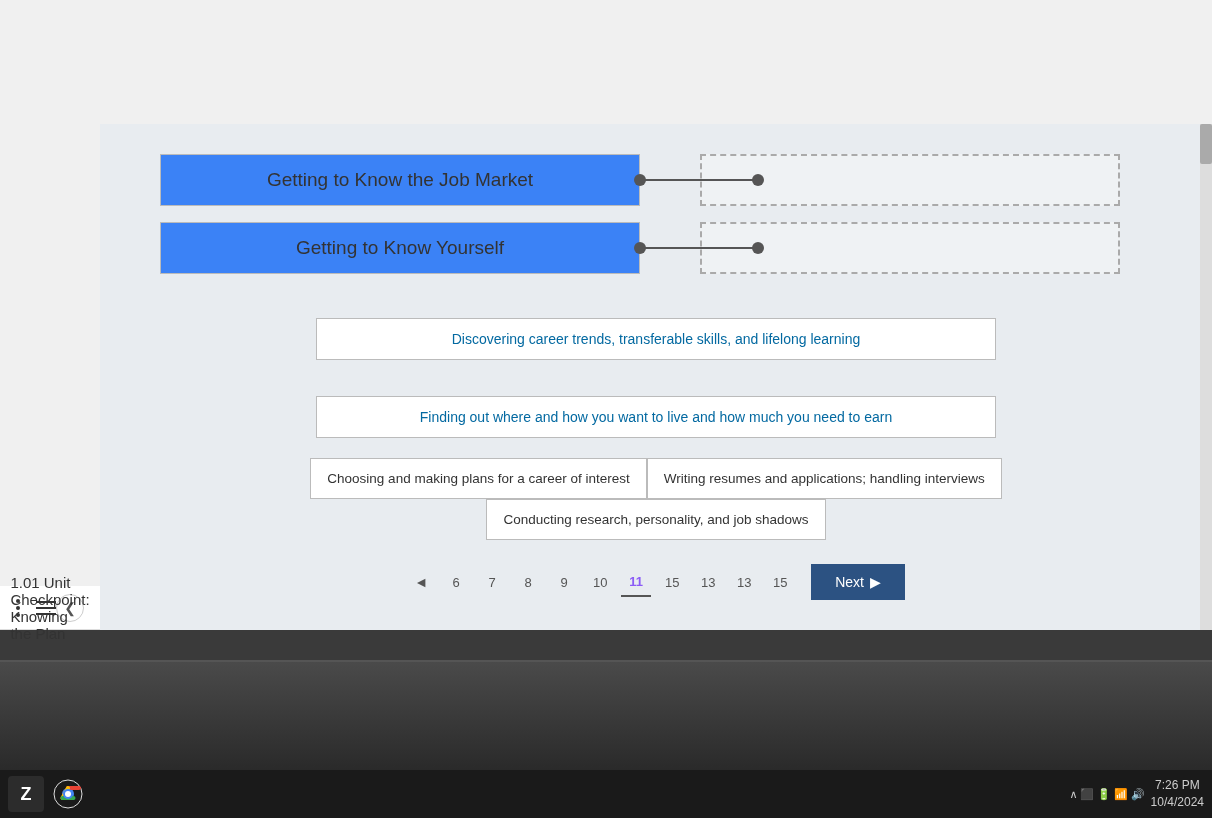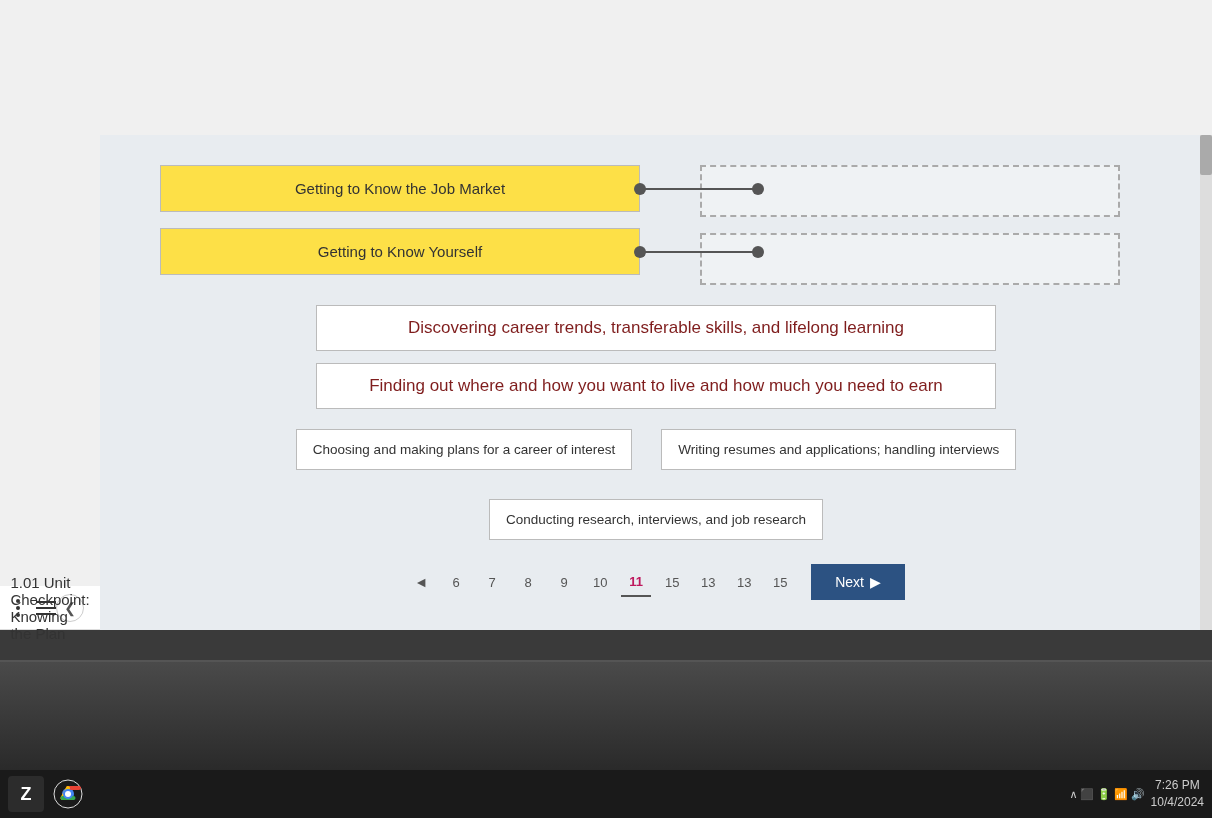"Getting to Know the Job" .drag-item { background: #fde047 -> #3b82f6; font-size: 15px -> 19px }
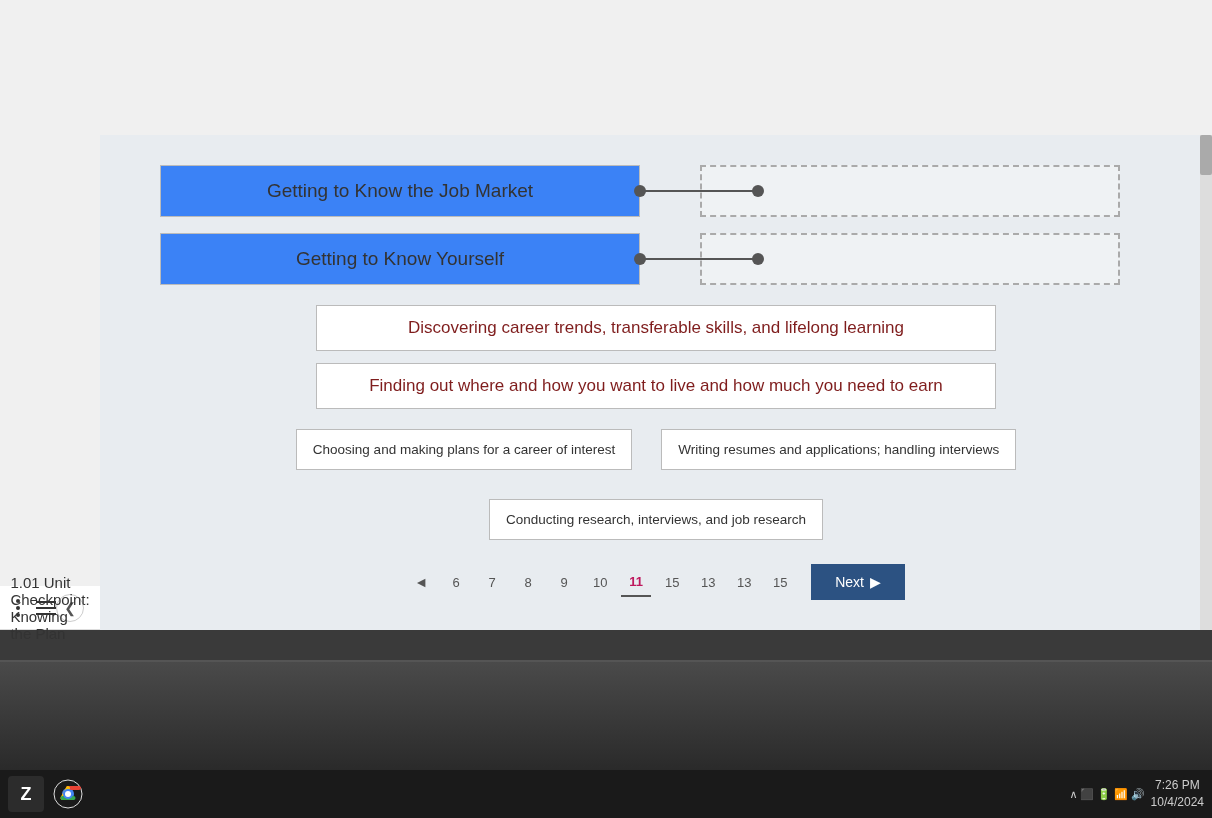"Discovering career trends, transferable" .description-box { color: #7f1d1d -> #0369a1; font-size: 17px -> 14px; margin-top: none -> 24px }
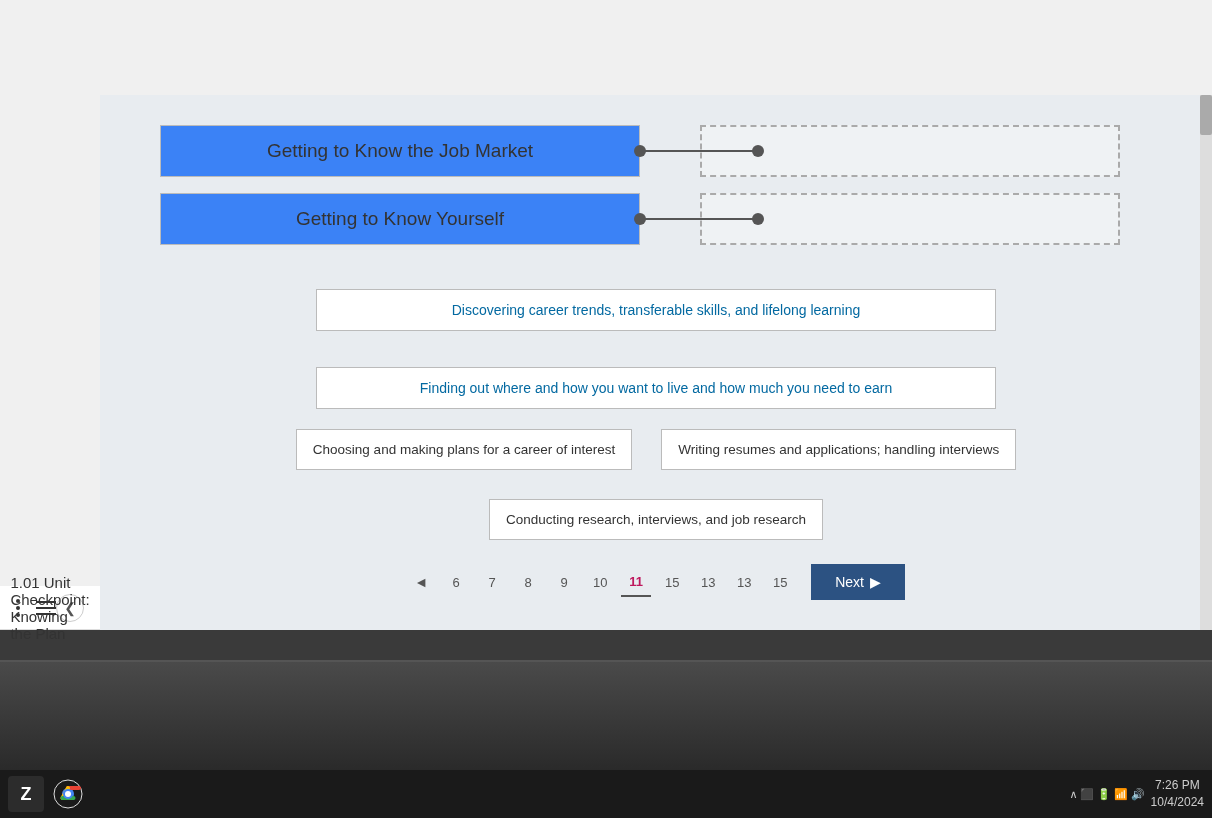"Choosing and making plans for" .bottom-section { gap: 29px -> 0 }
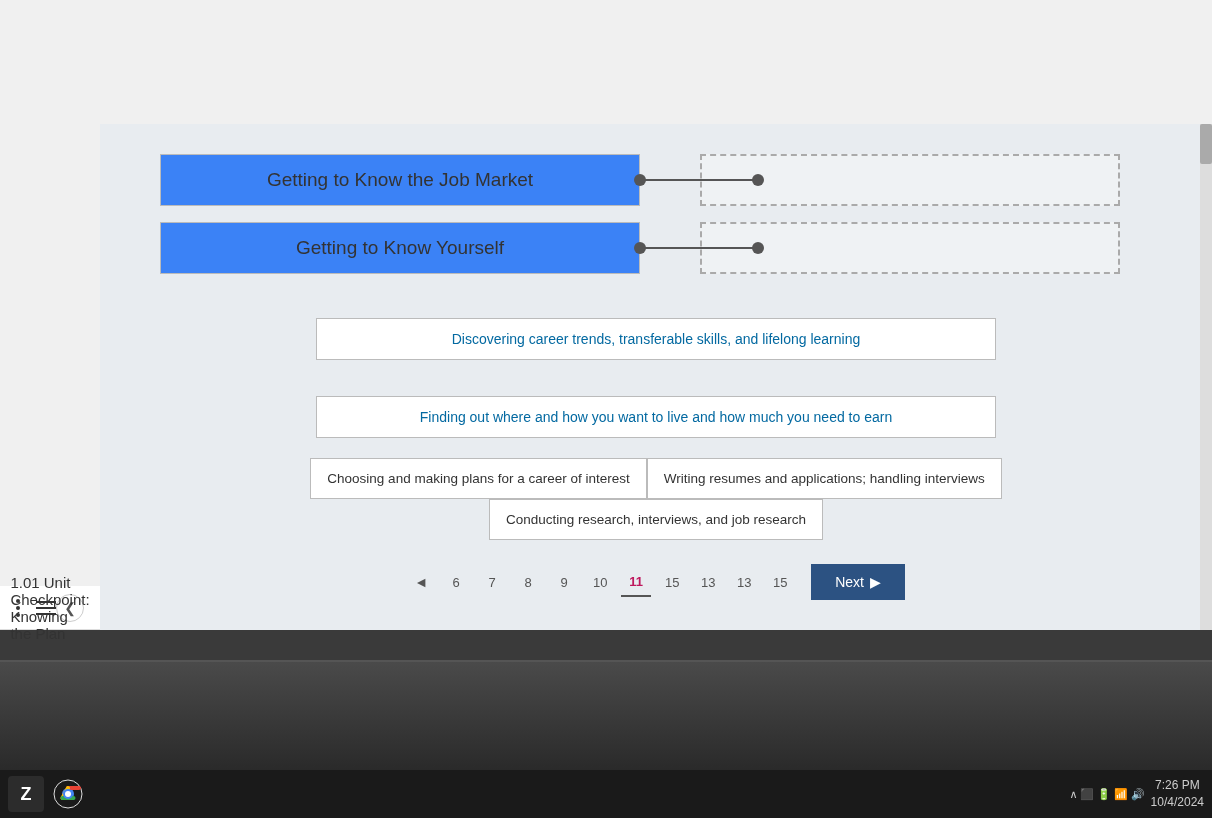"Conducting research, interviews, and job" div.answer-box { text: interviews, and job research -> personality, and job shadows }
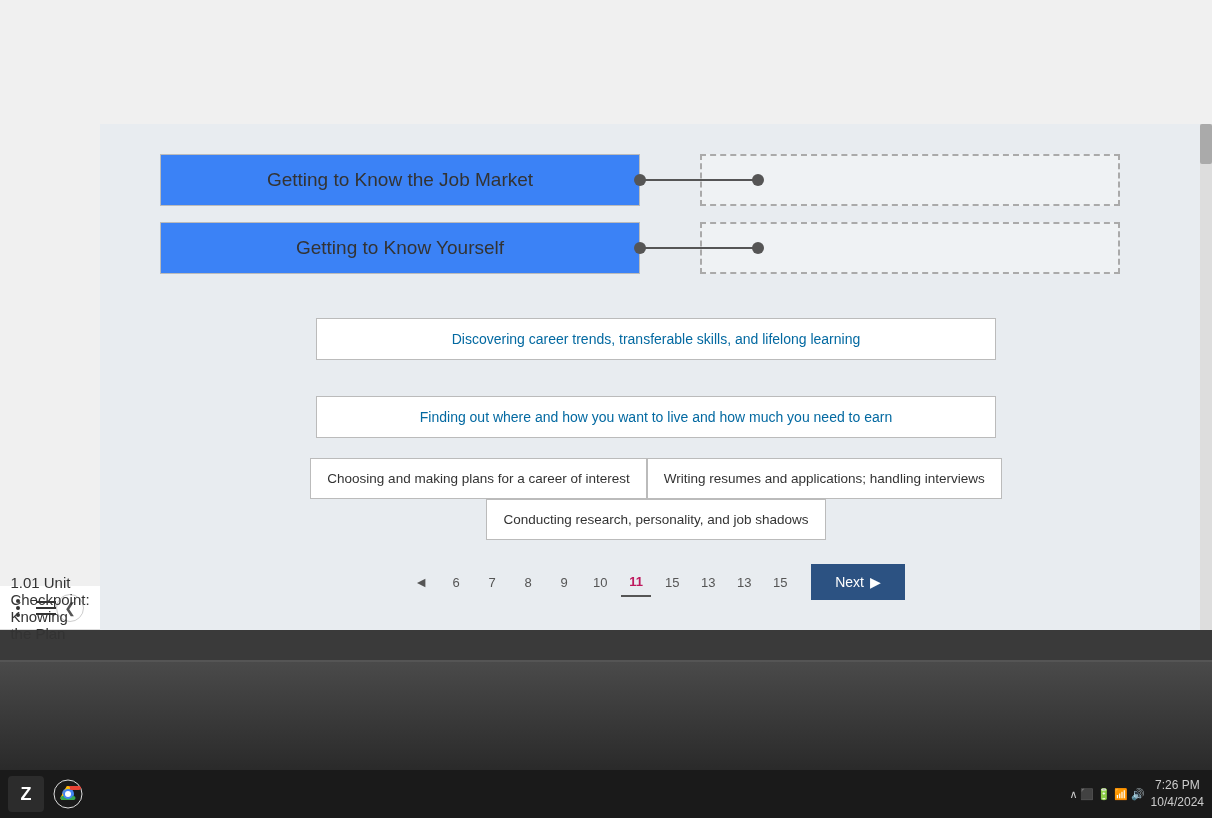"11" .page-btn.active { color: #be185d -> #8b5cf6 }
